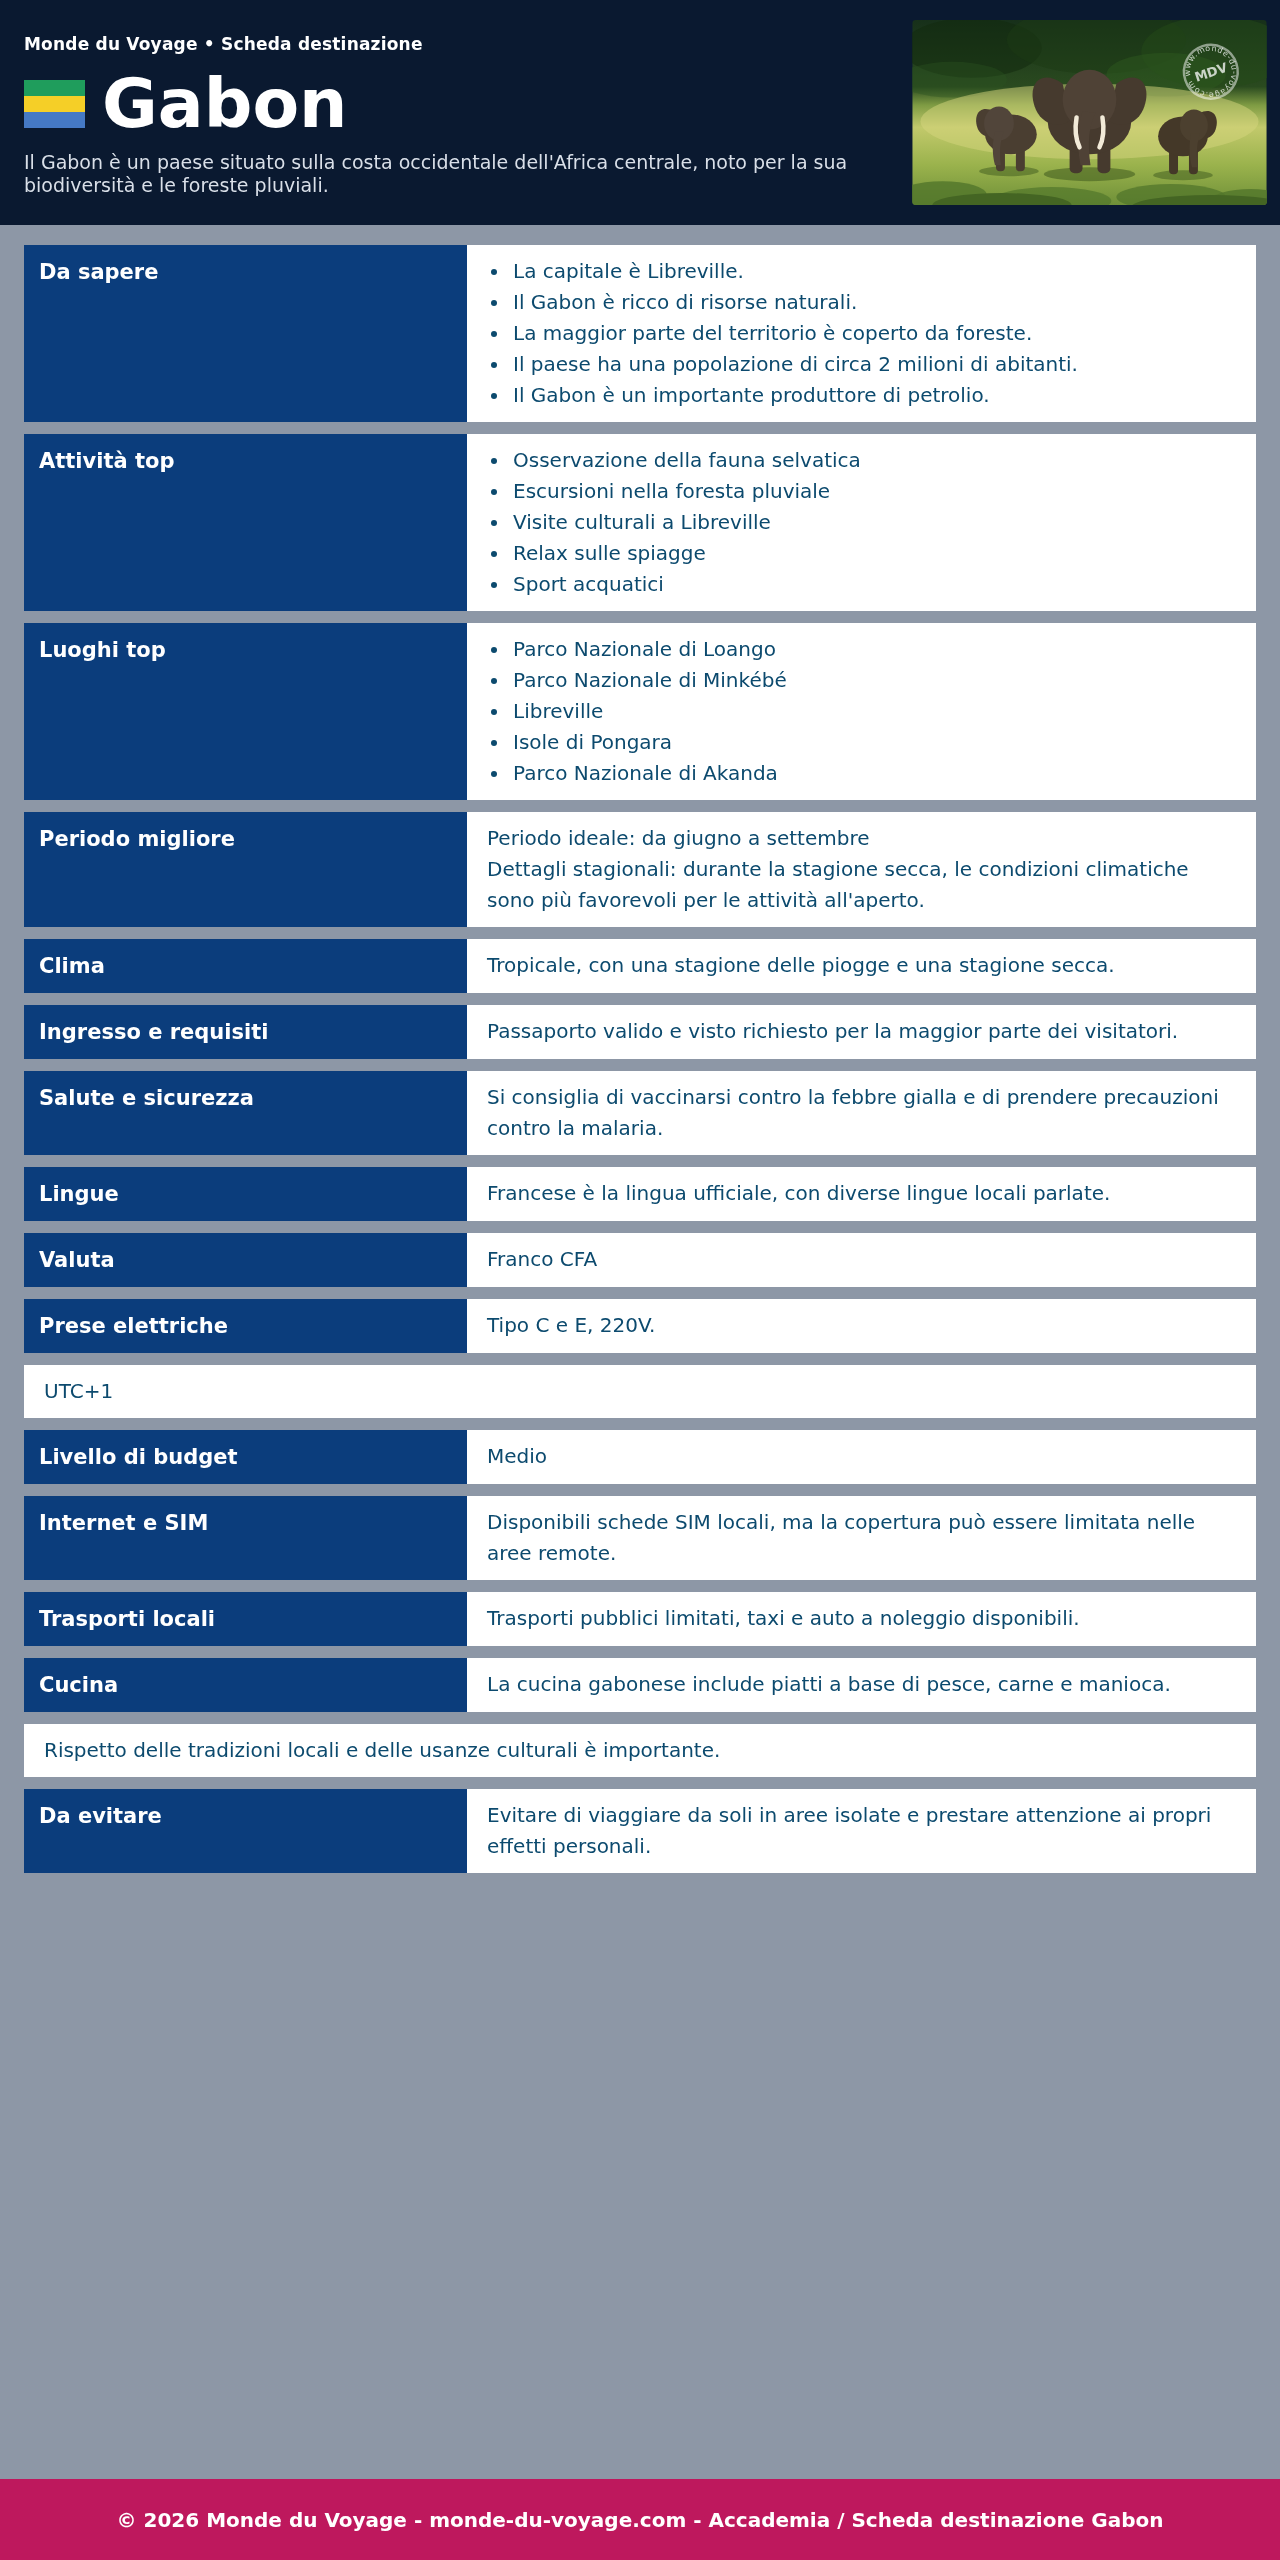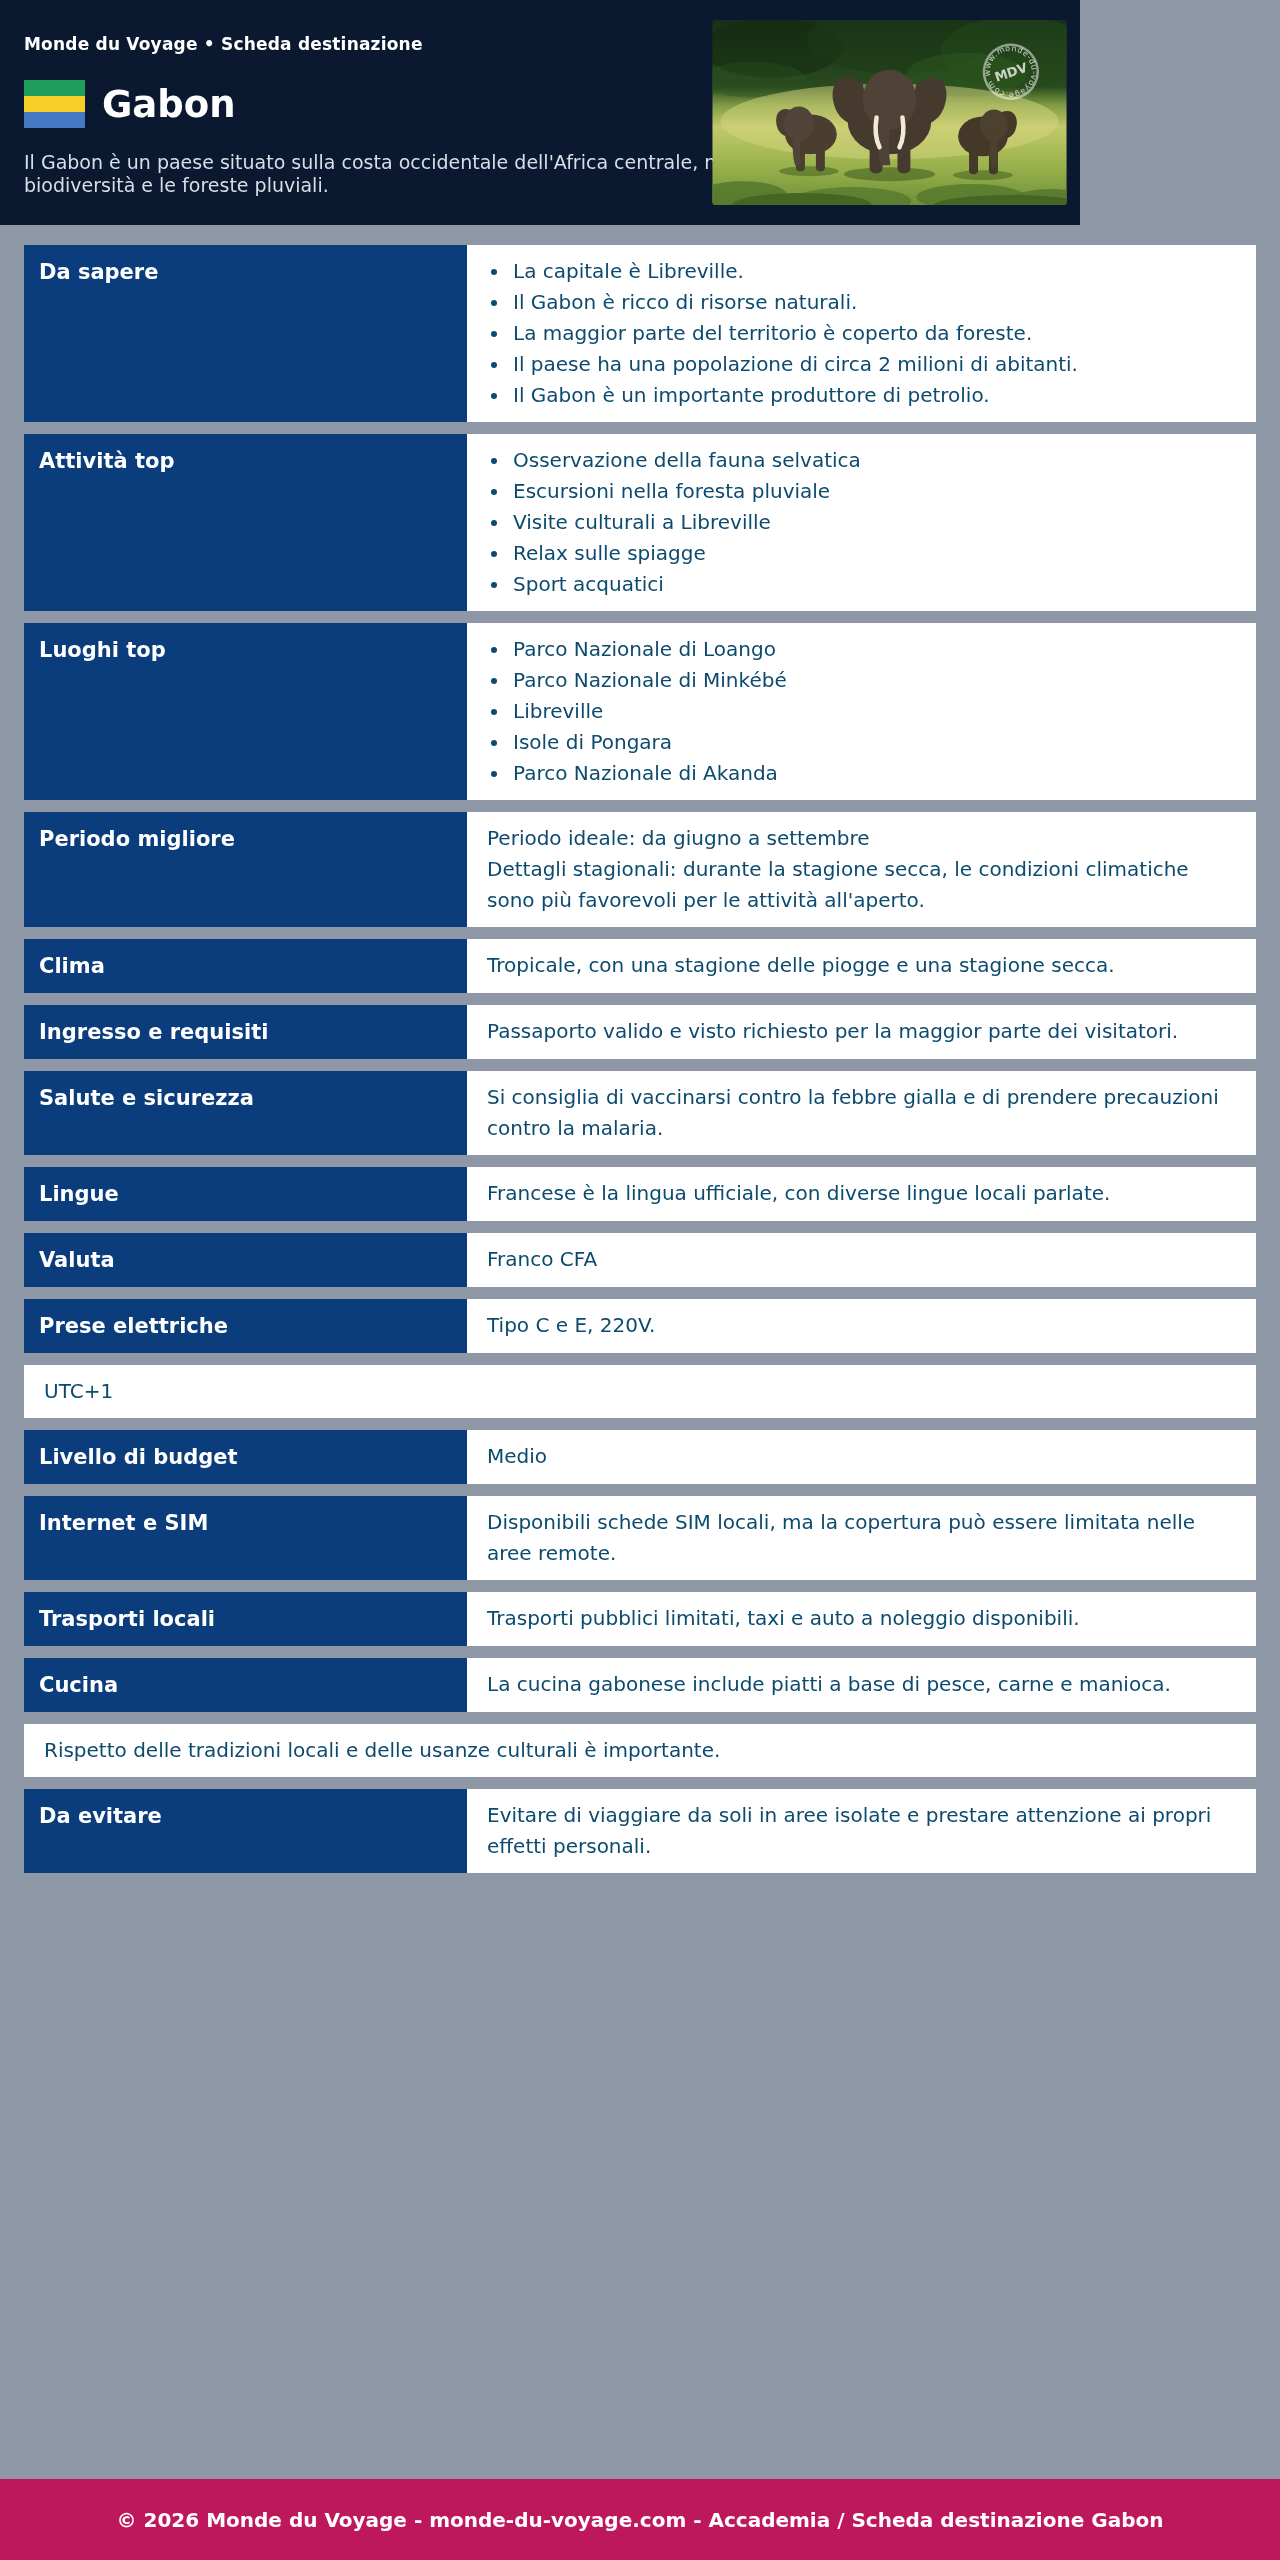"Monde du Voyage • Scheda" .header { width: 1080px -> 1280px }
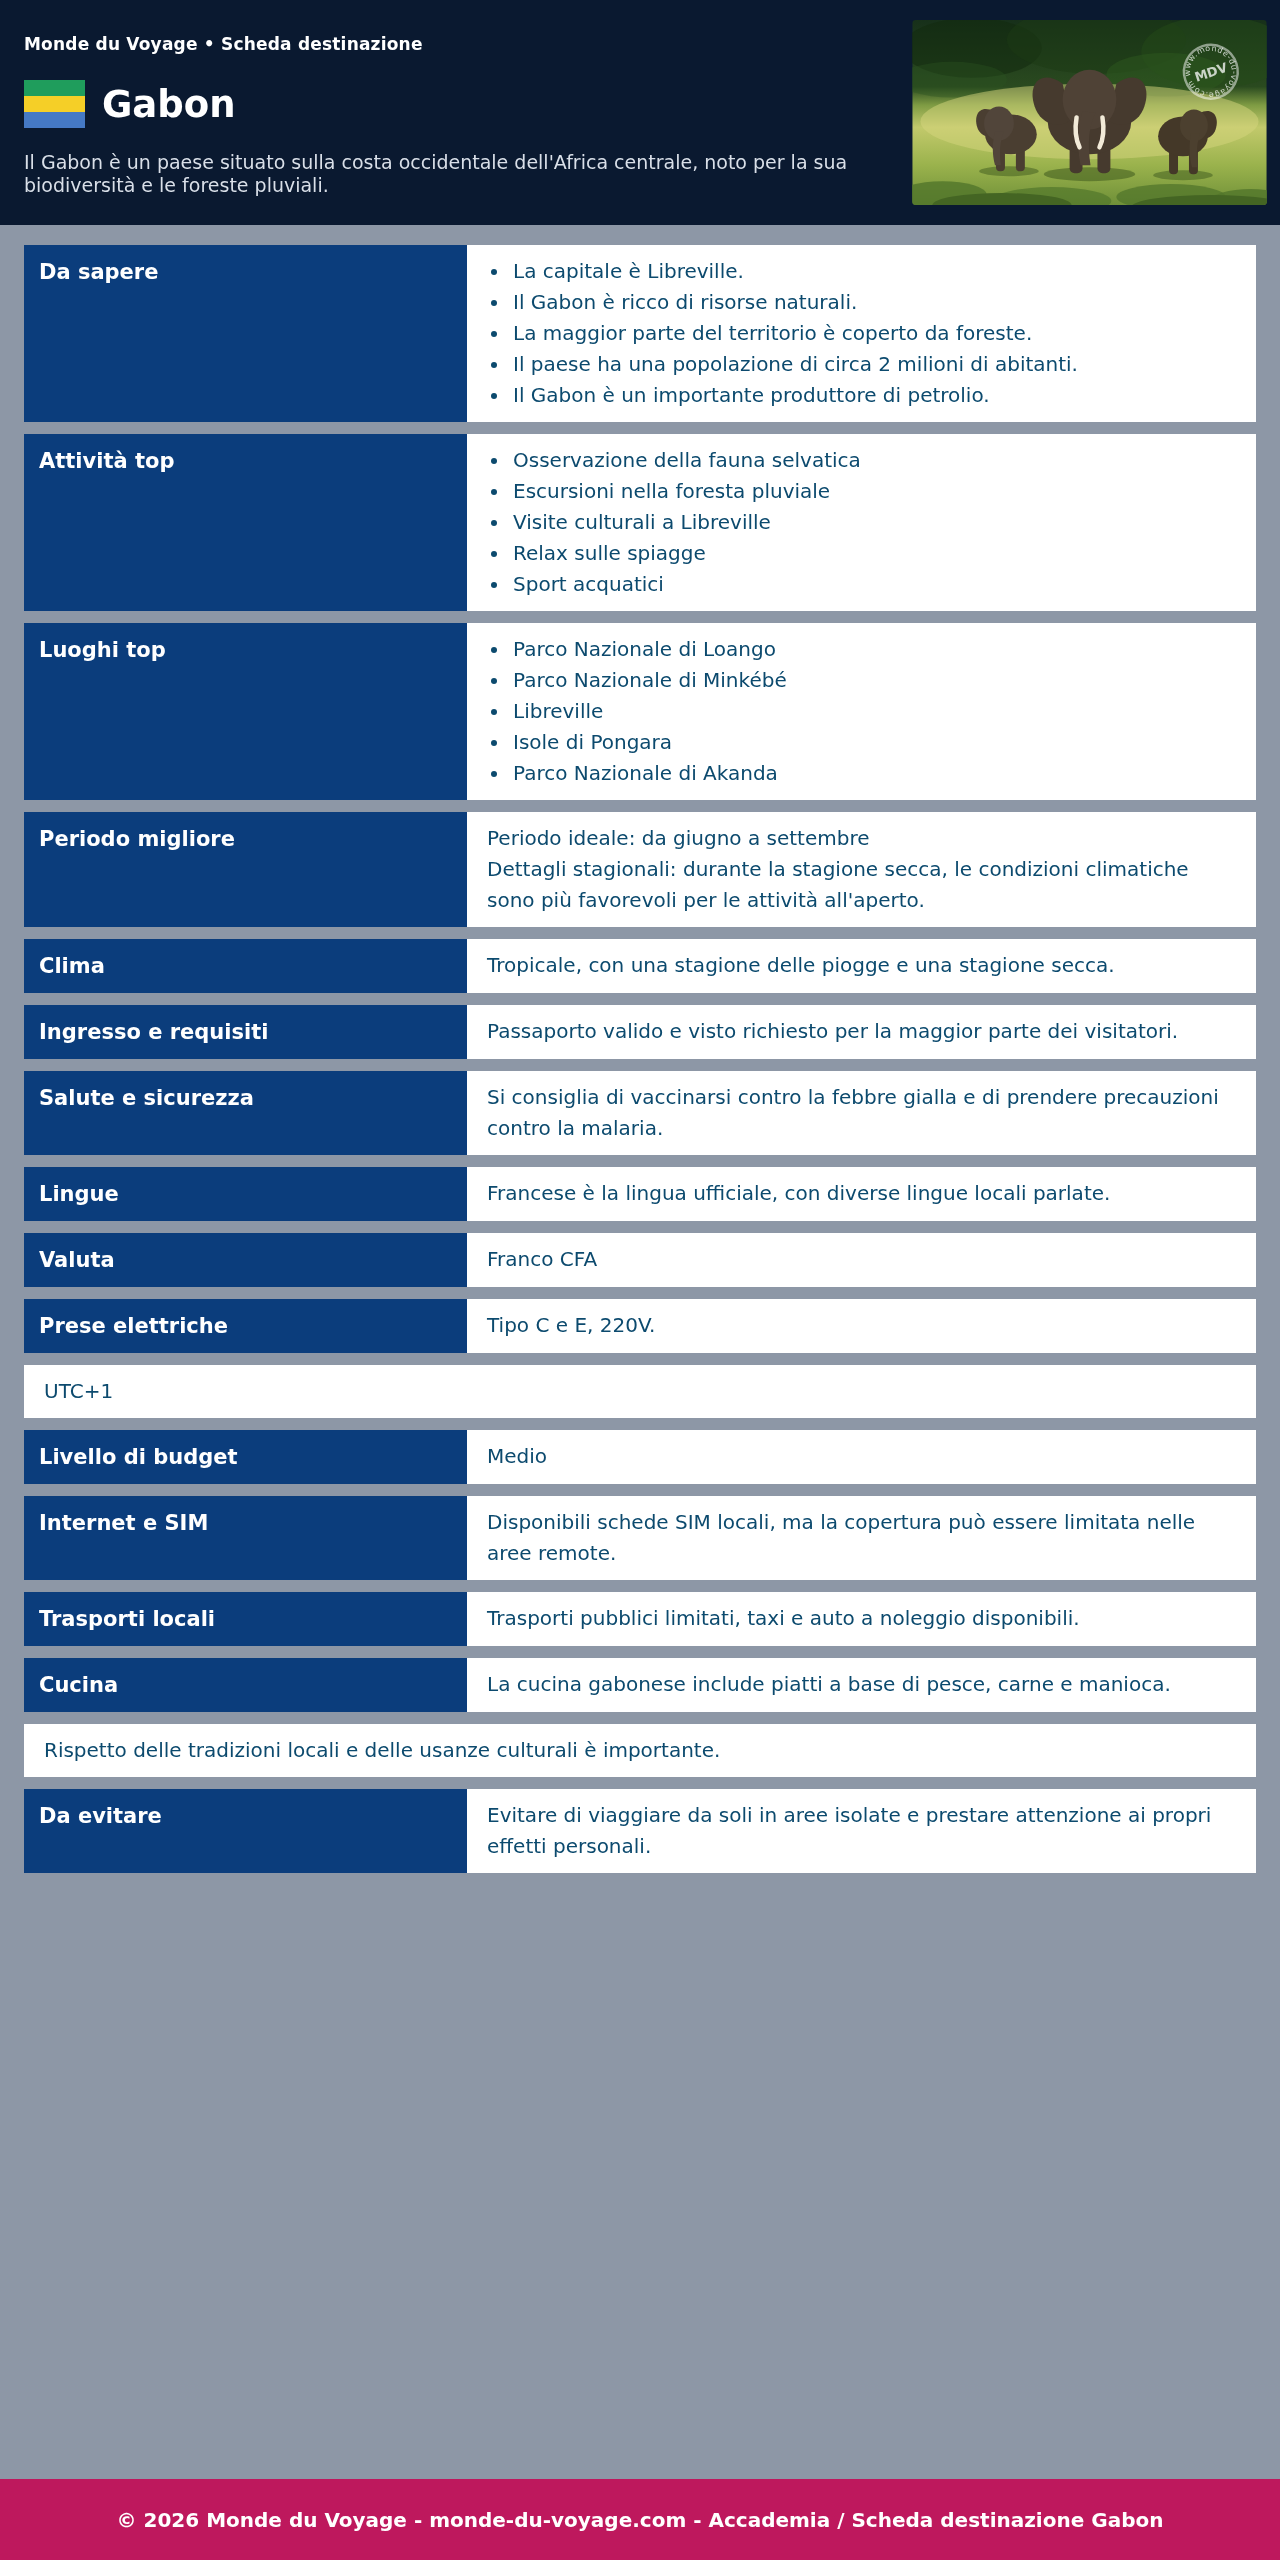"Gabon" .page-title { font-size: 37px -> 68px }
